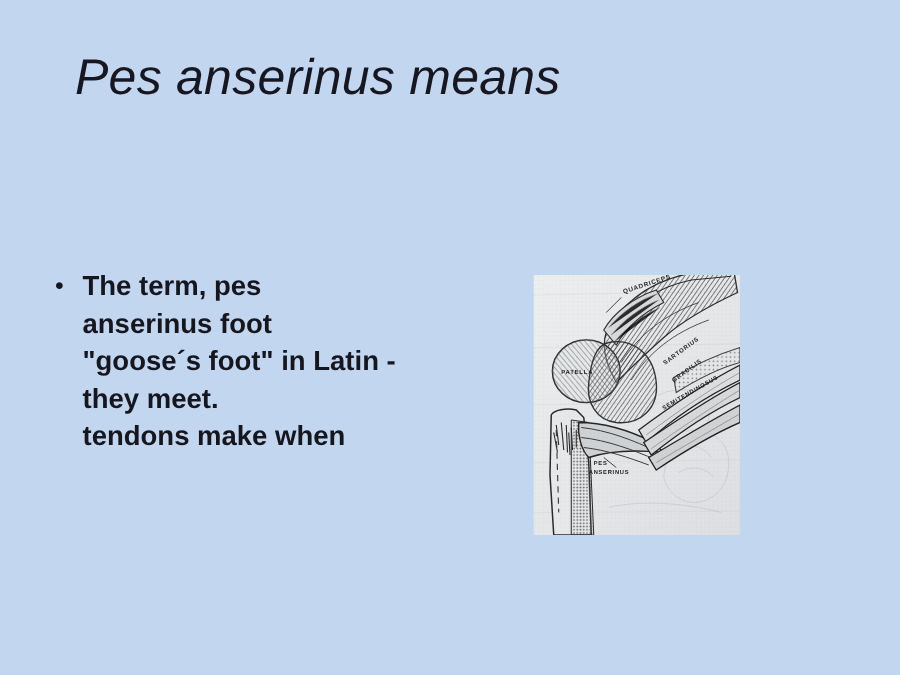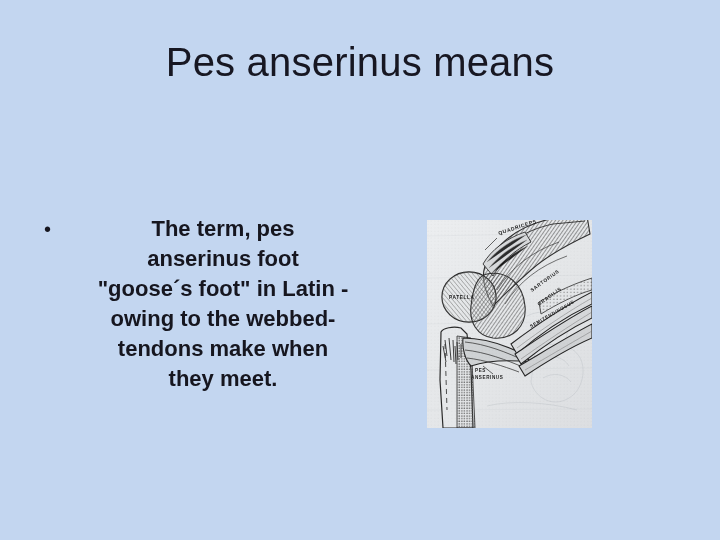"Pes anserinus means" #slide-title { font-style: none -> italic; text-align: center -> none }
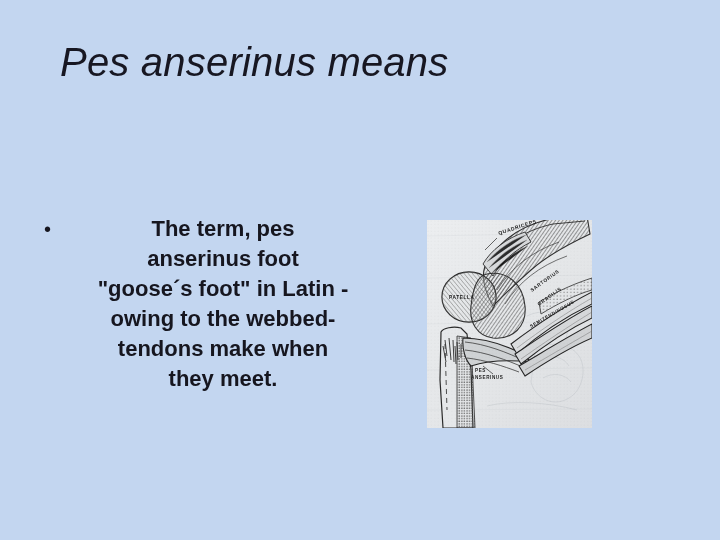"The term, pes" .bullet-text { text-align: center -> none }
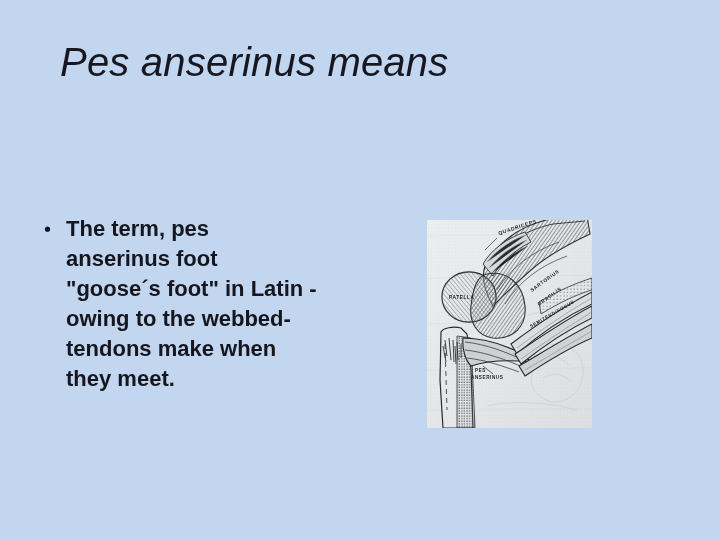"owing to the webbed-" span.ln { html: <span>owing to the webbed-</span> -> none }
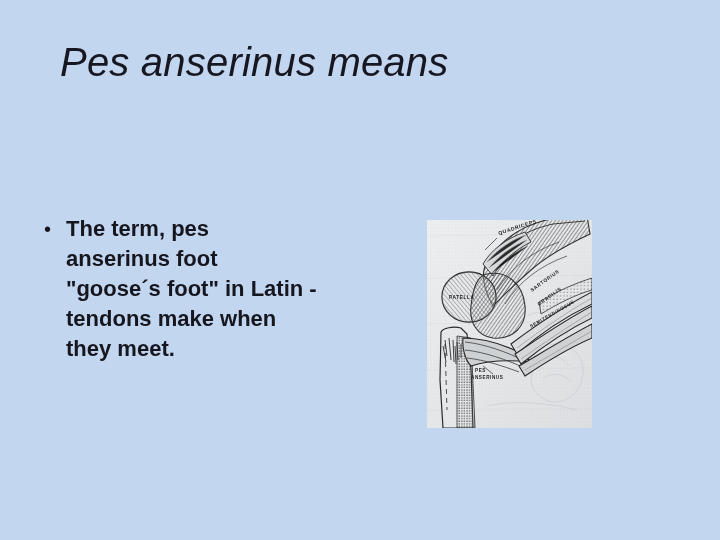"tendons make when" span.ln { order: before "they meet." -> after "they meet." }
